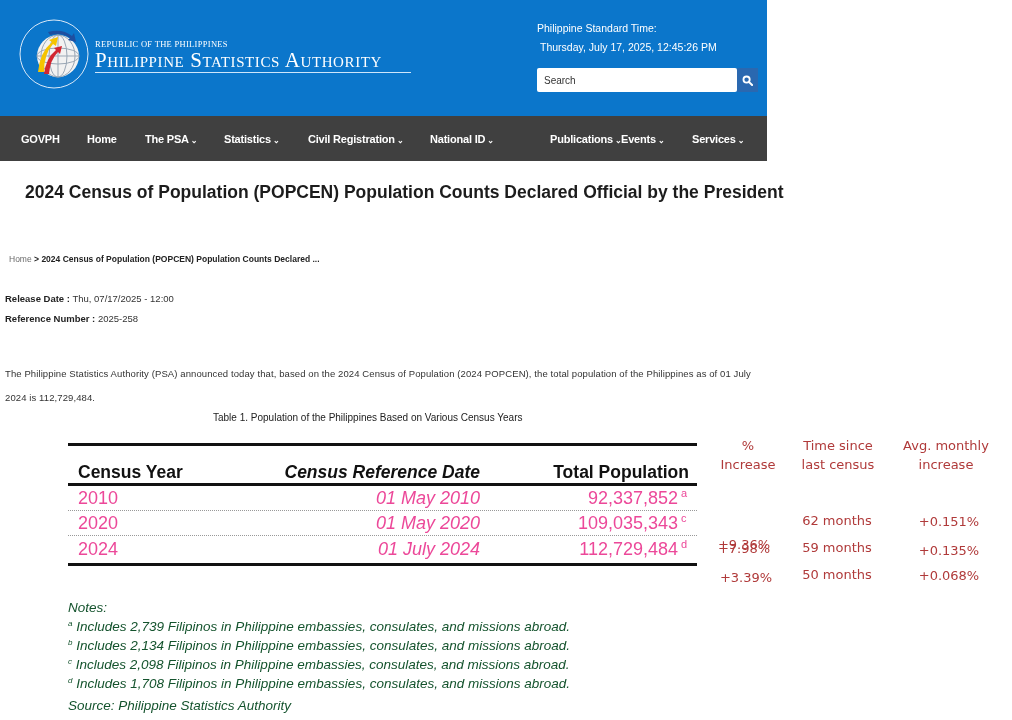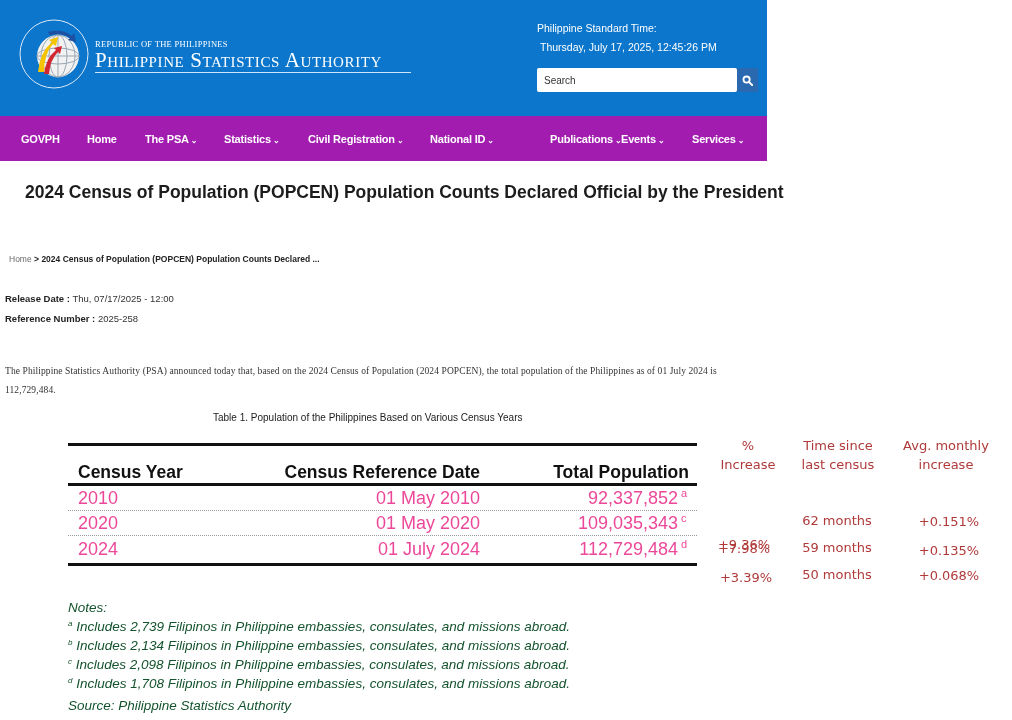"GOVPH" .nav { background: #a21caf -> #404040 }
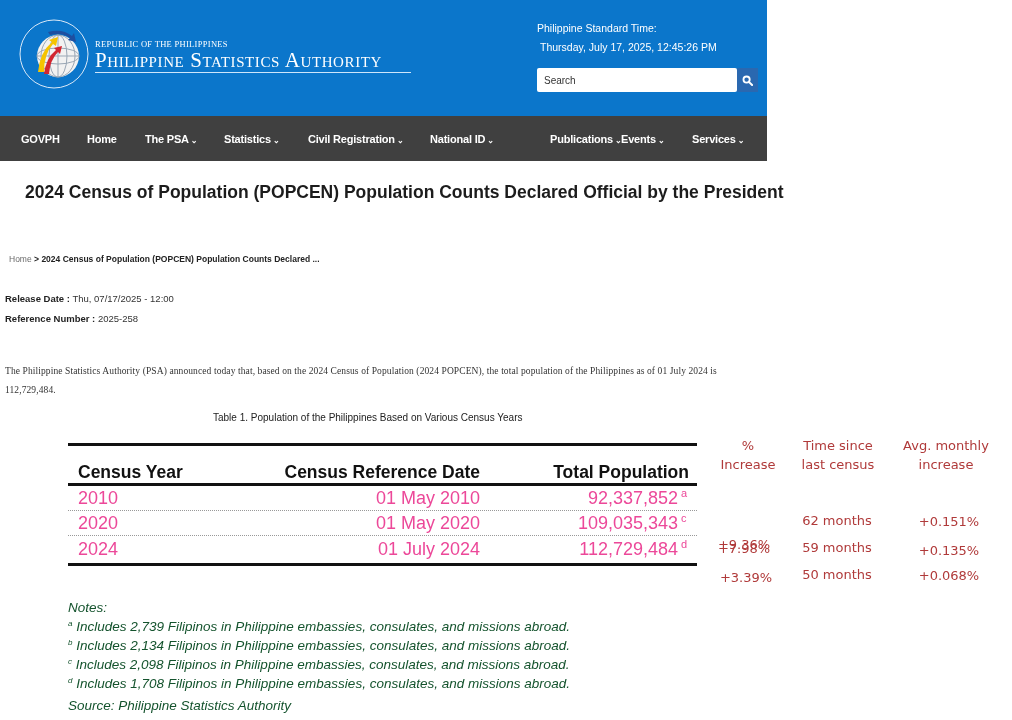"The Philippine Statistics Authority" .body-text { font-family: Liberation Serif, serif -> none; line-height: 19px -> 24px }
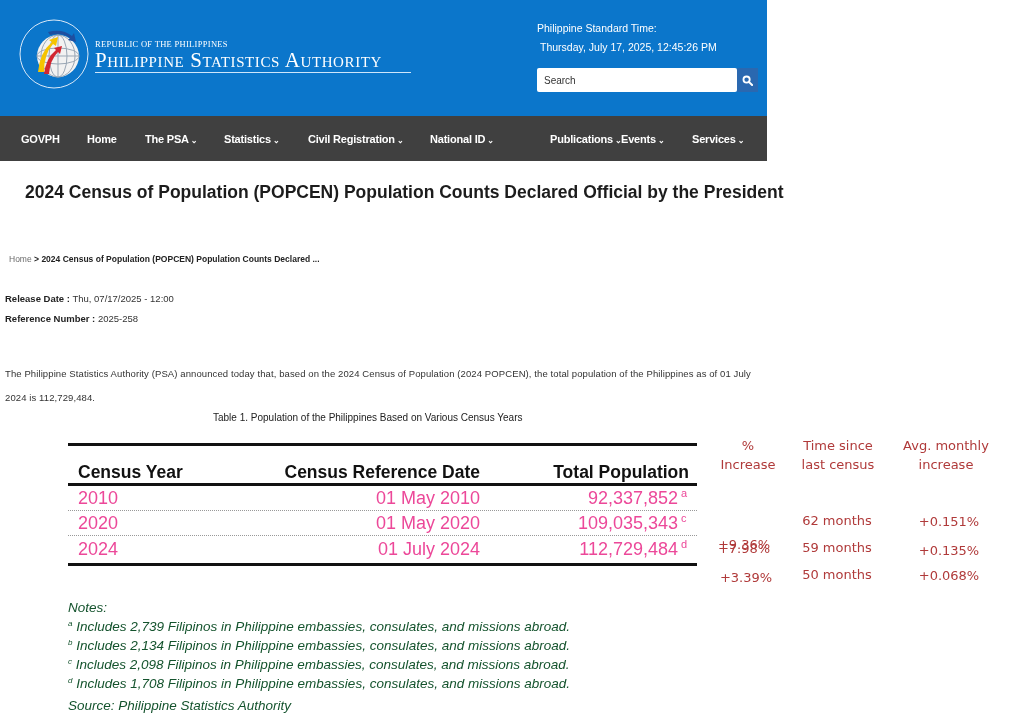"Census Reference Date" .c2 { font-style: none -> italic }
